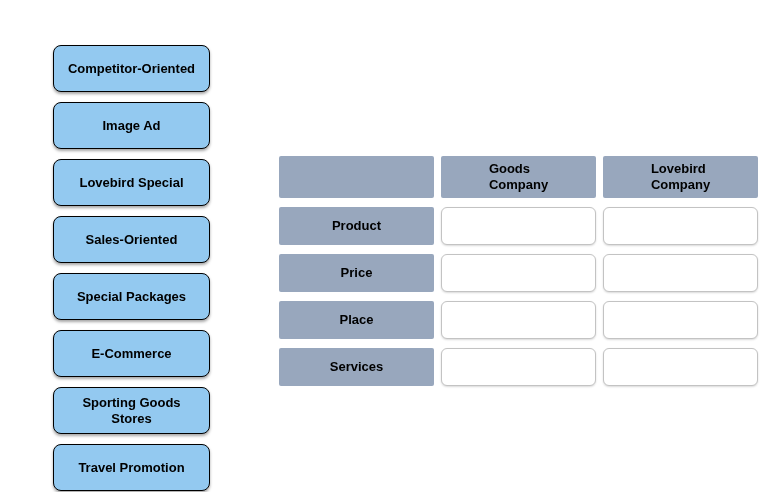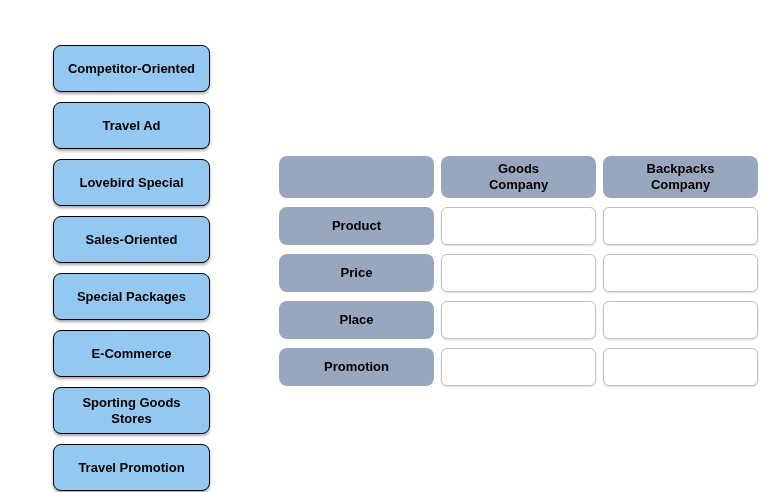"Travel Ad" div.chip { text: Travel -> Image }
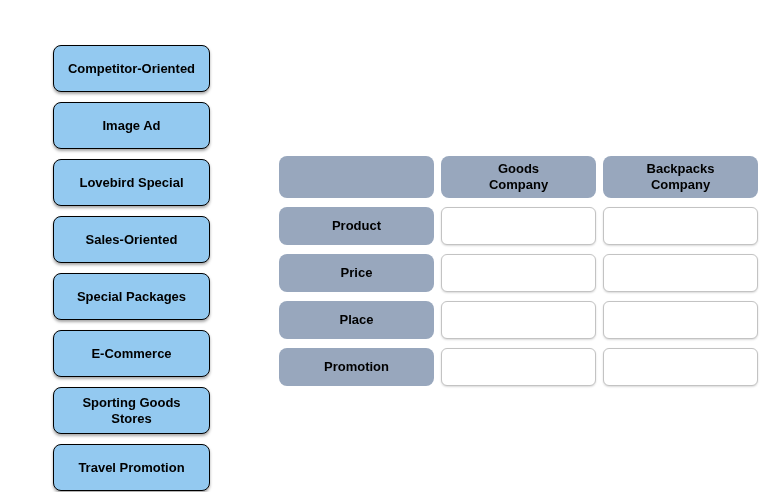"Goods" .hcell { border-radius: 8px -> 2px; text-align: center -> left }
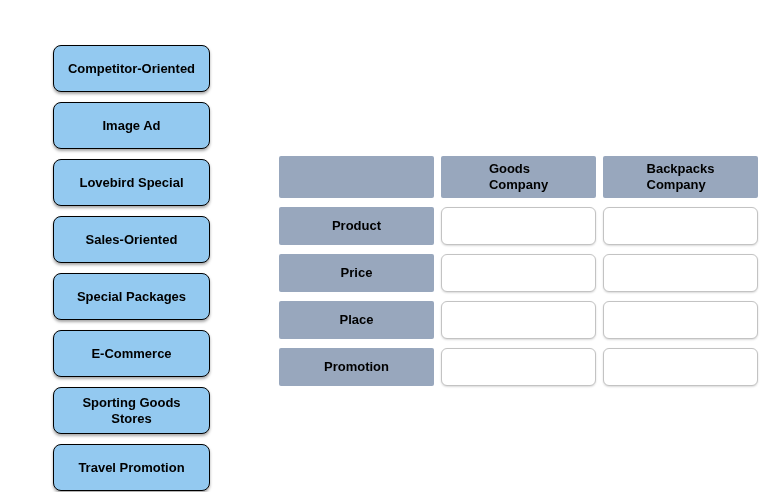"Backpacks" div.hcell { text: Backpacks -> Lovebird }
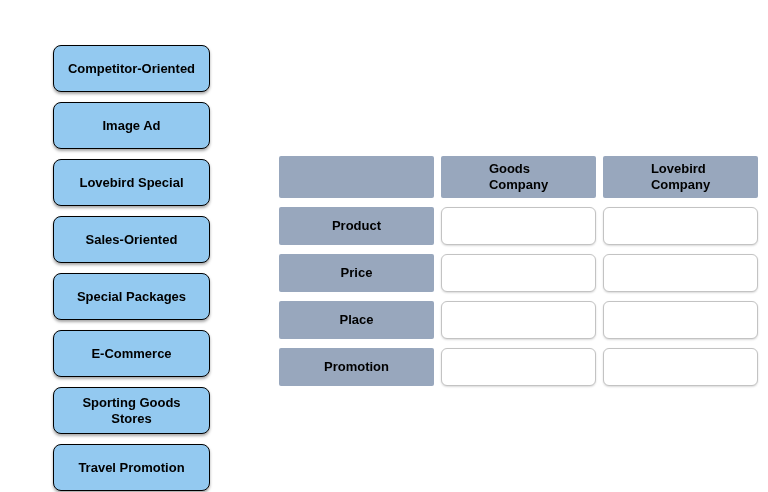"Promotion" div.hcell { text: Promotion -> Services }
